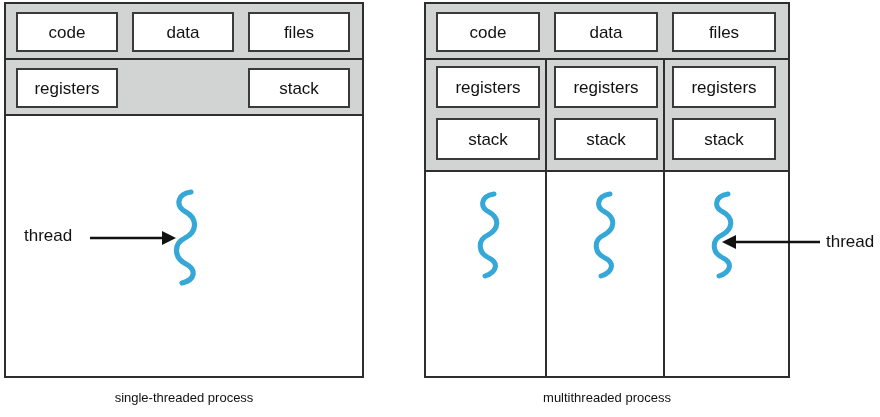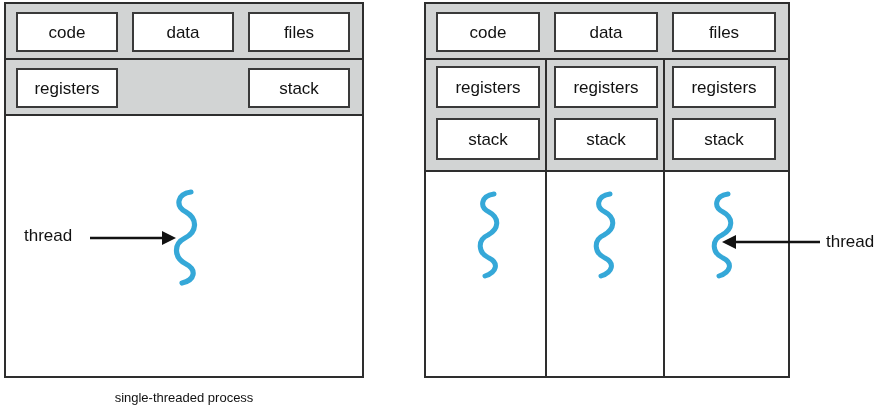"multithreaded process" div.caption { html: none -> <div>multithreaded process</div> }
